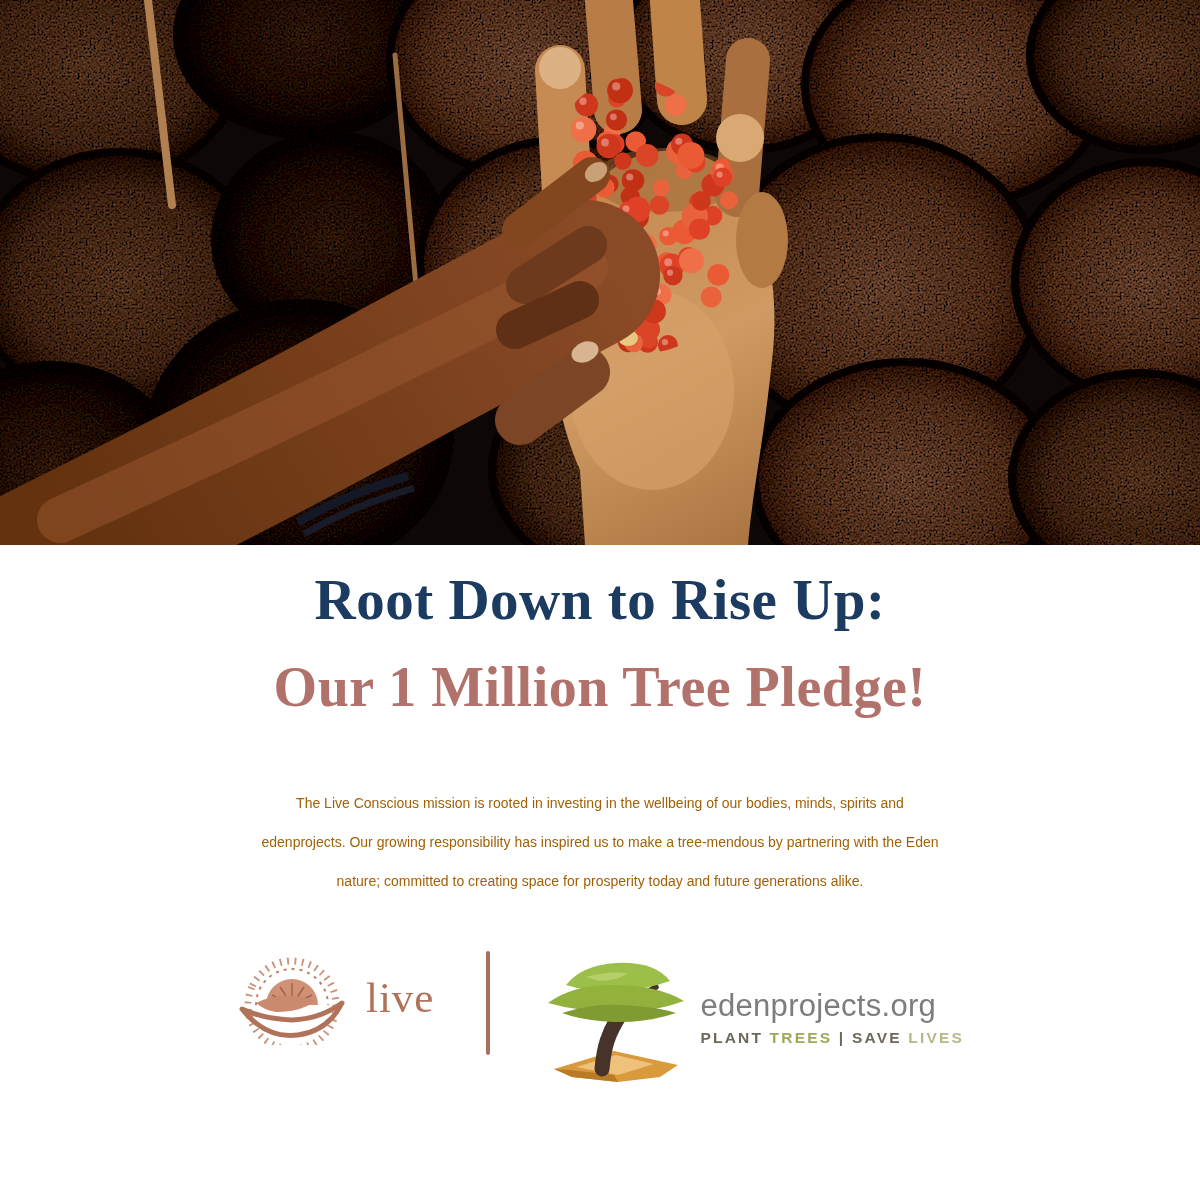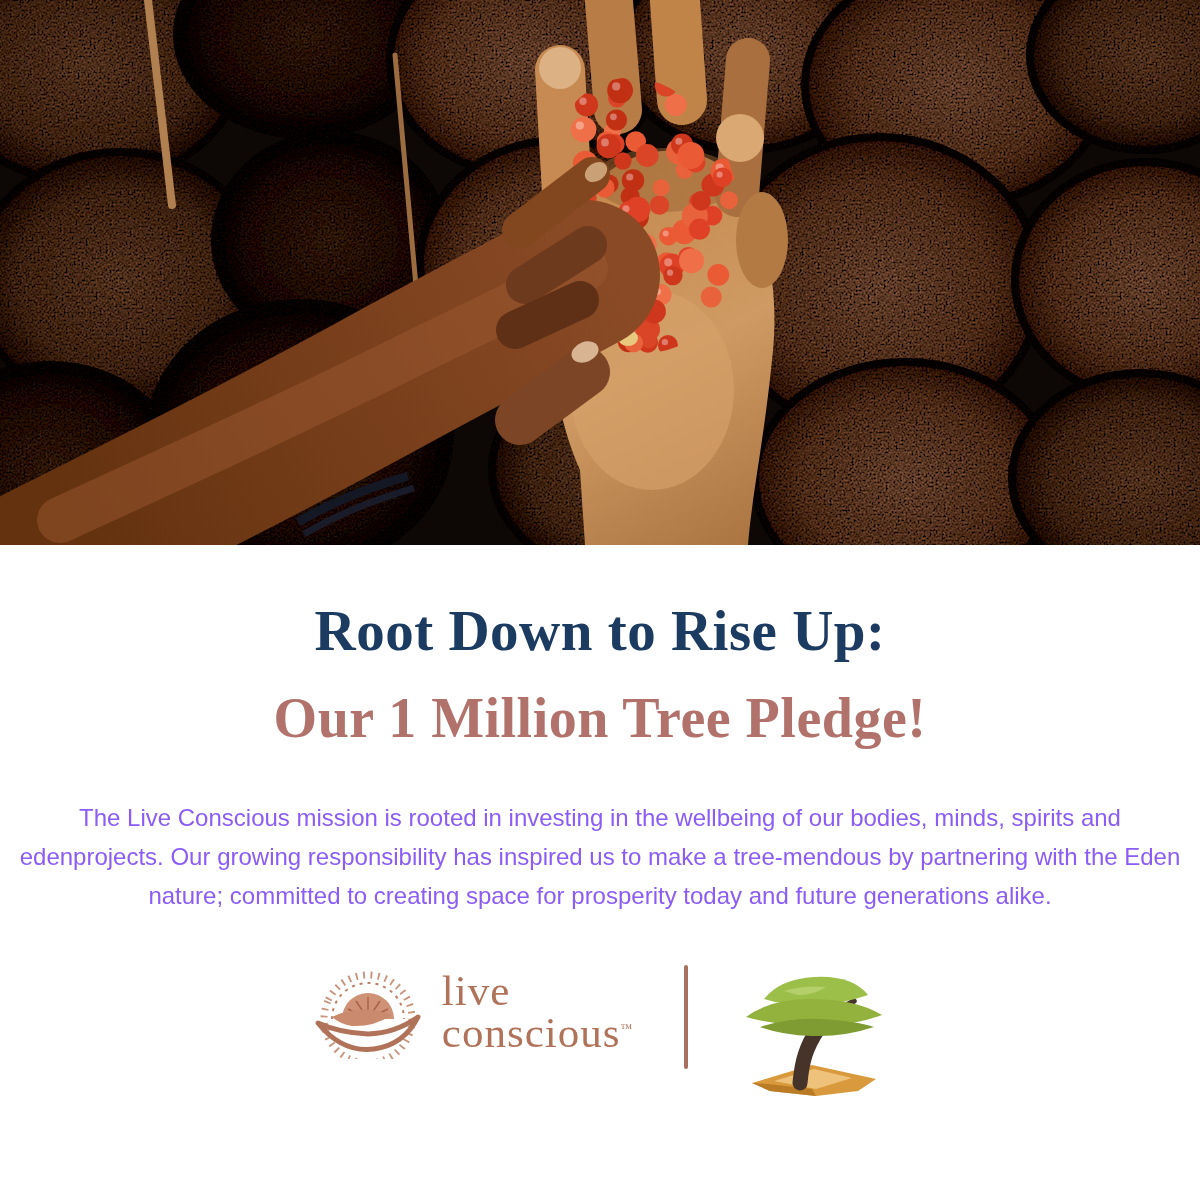"Root Down to Rise Up:" .h1 { padding-top: 55px -> 24px }
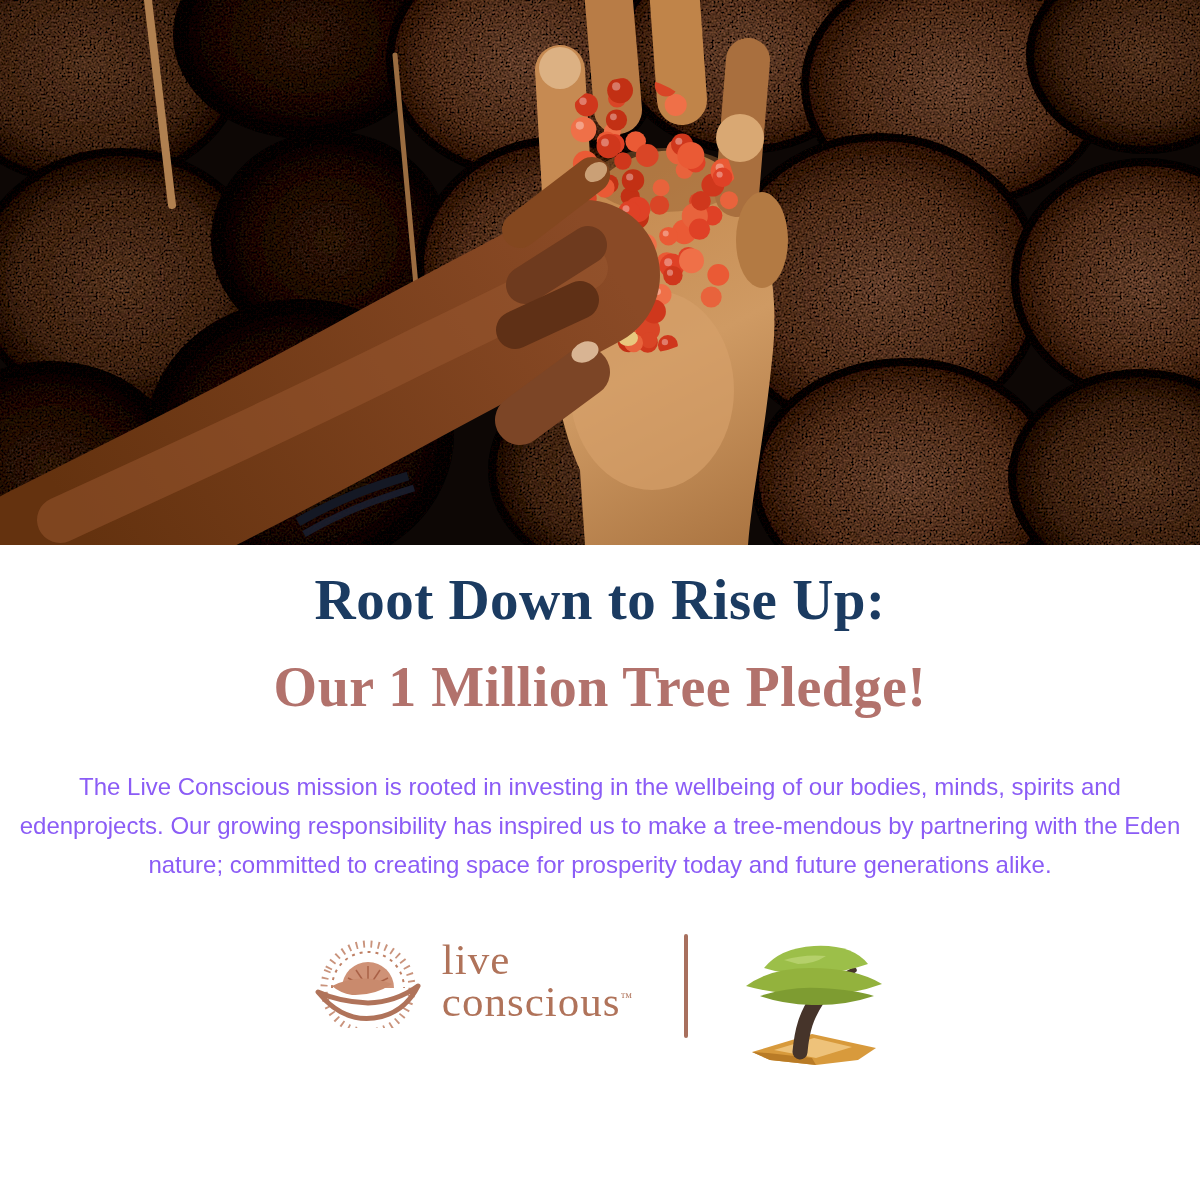"The Live Conscious mission is" .body-copy { color: #8b5cf6 -> #a16207; font-size: 24px -> 14px; margin-top: 49px -> 66px }
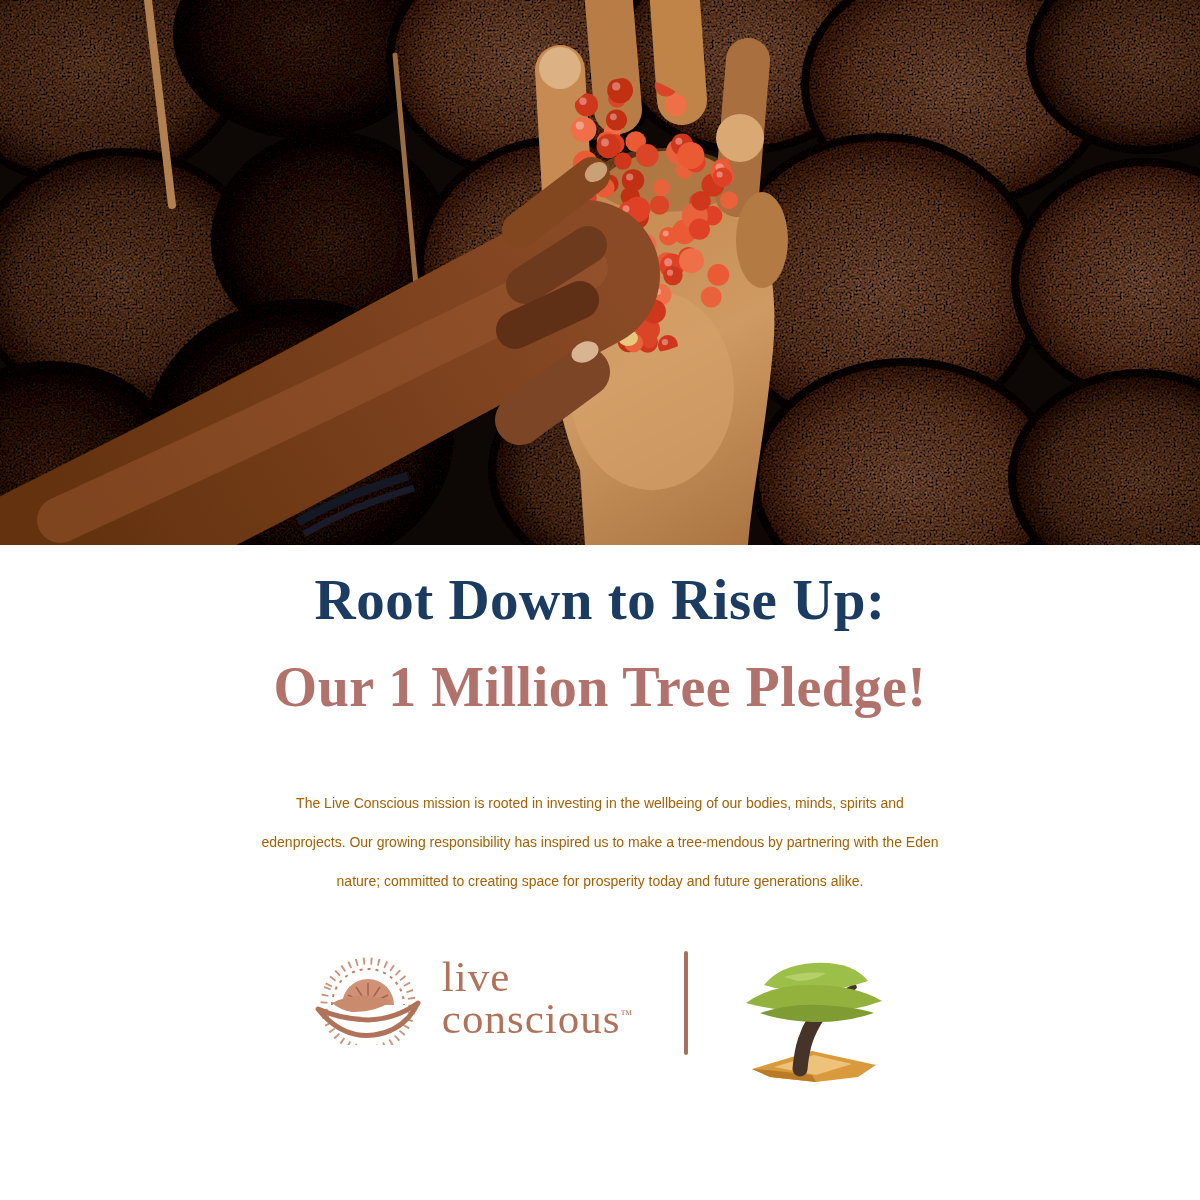"conscious™" div { html: <div><span>conscious</span><span>™</span></div> -> none }
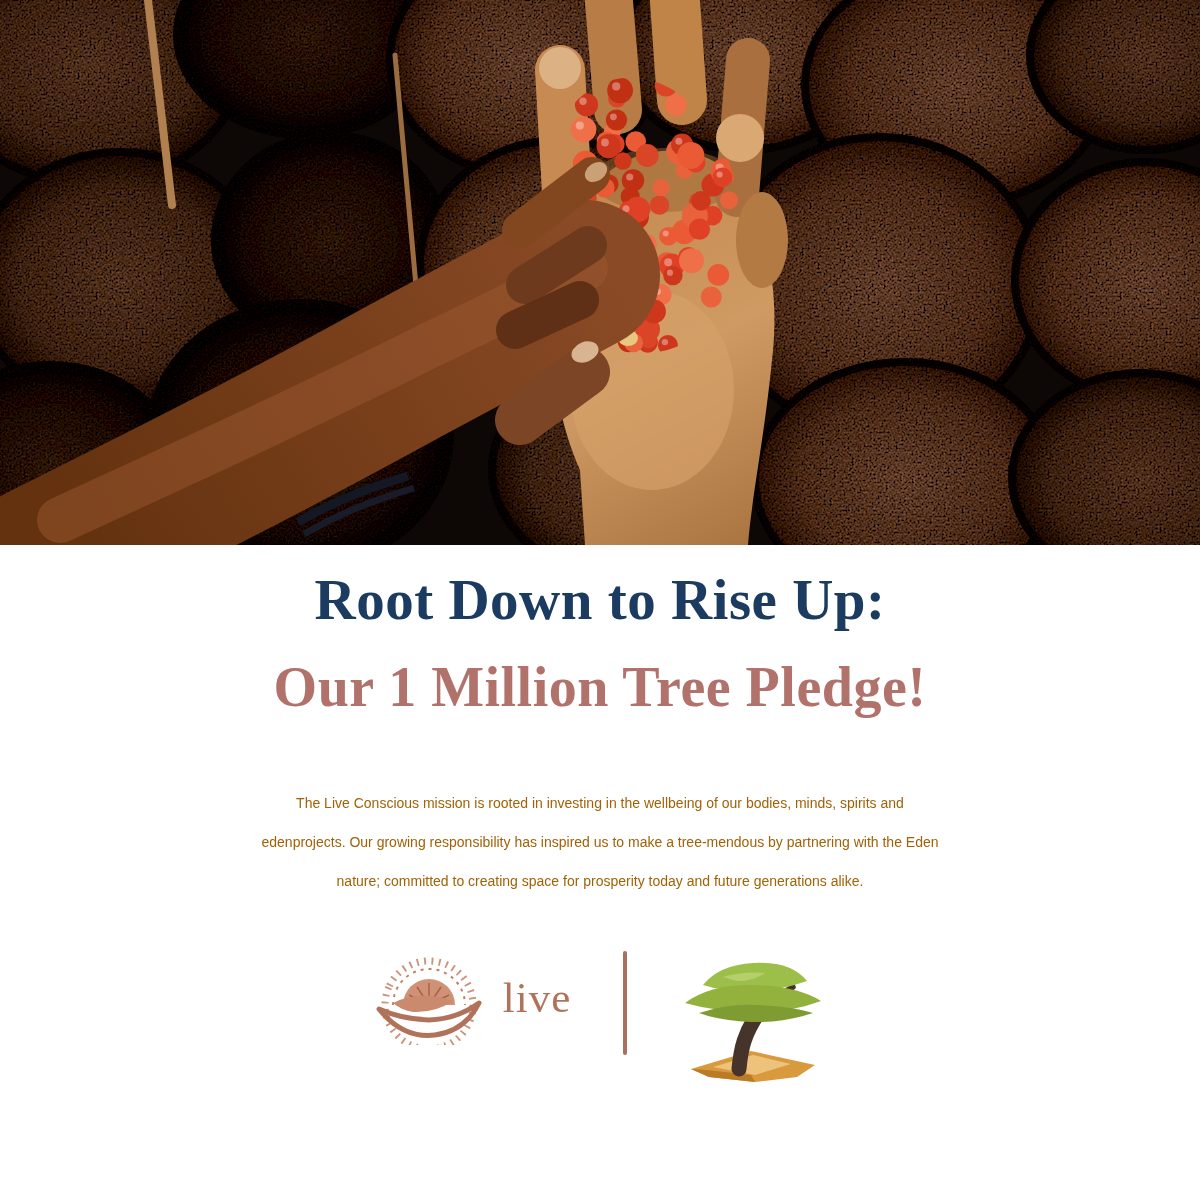"edenprojects.org" div.eden-text { html: none -> <div> <div>edenprojects.org</div> <div> <span>PLANT</span> <span>TREES</span> <span>|</span> <span>SAVE</span> <span>LIVES</span> </div> </div> }
